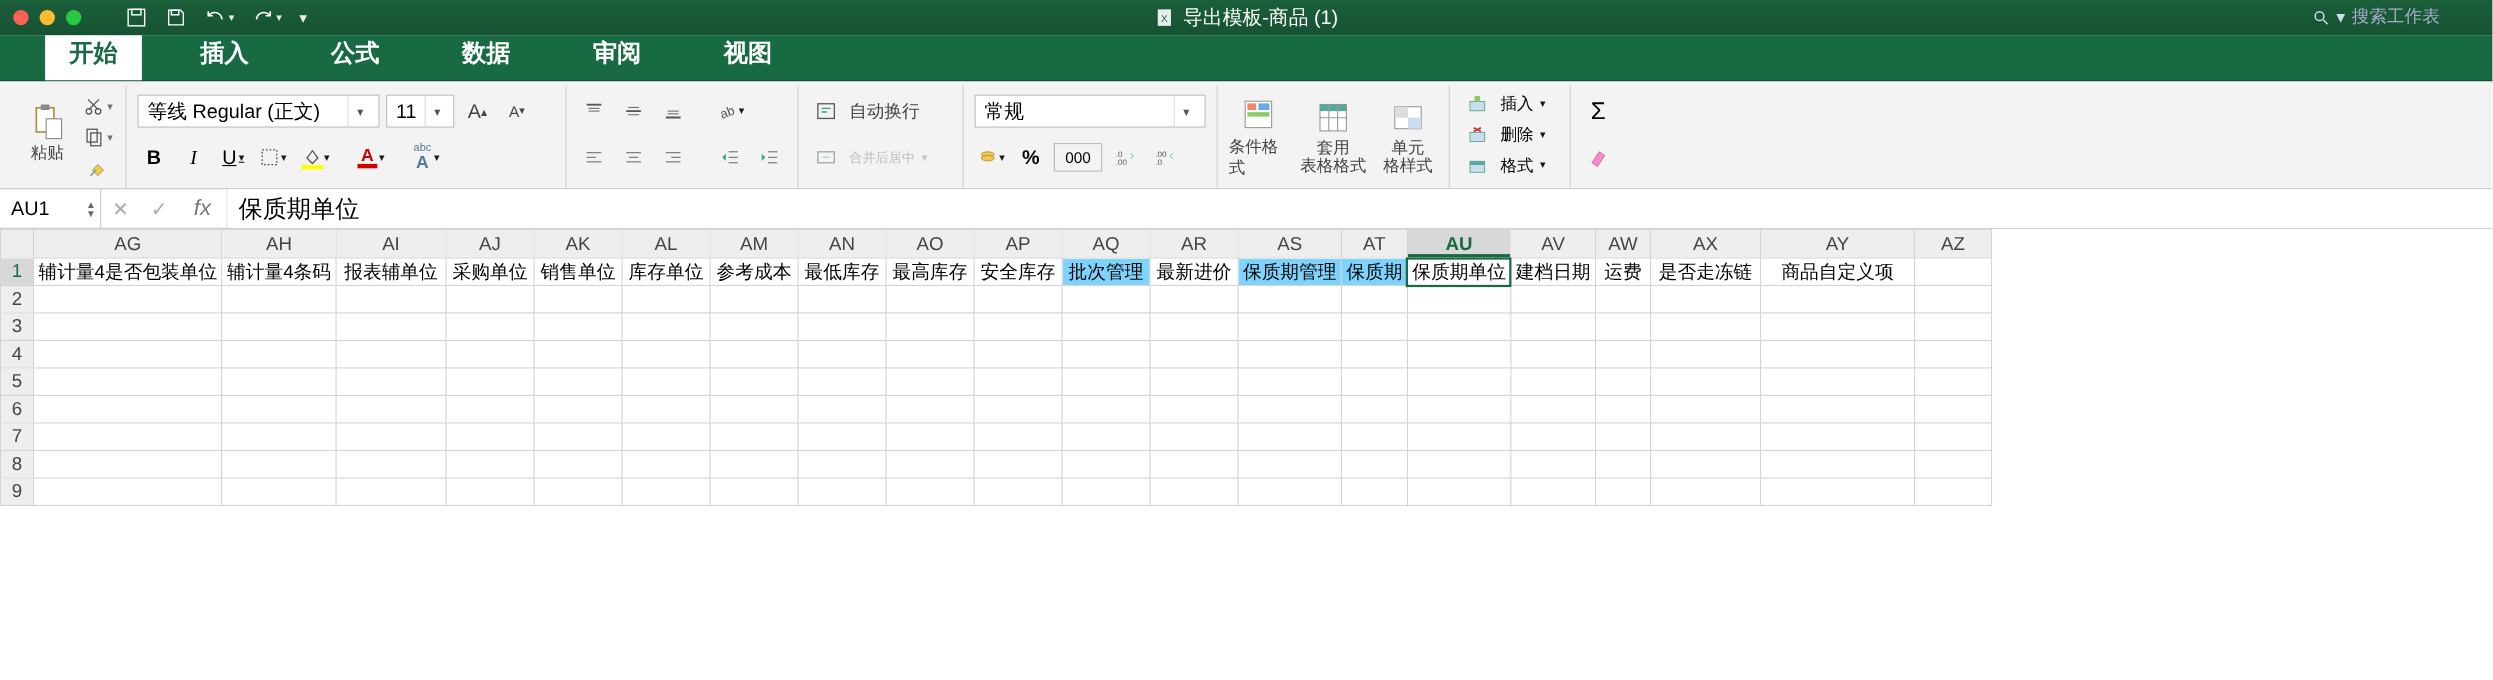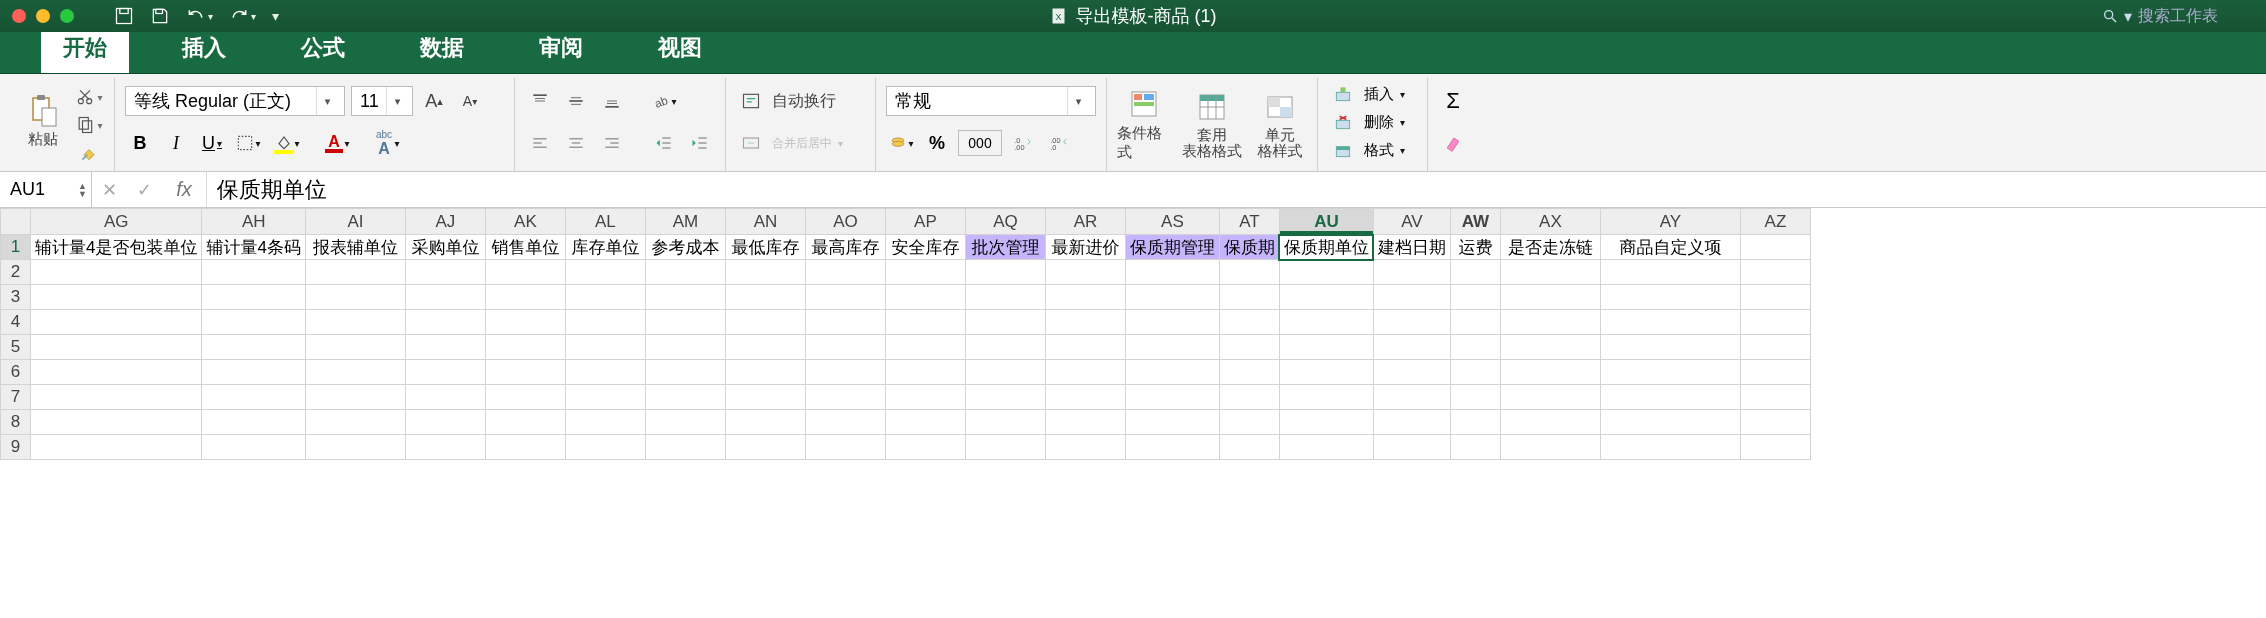"AW" th { font-weight: bold -> none }
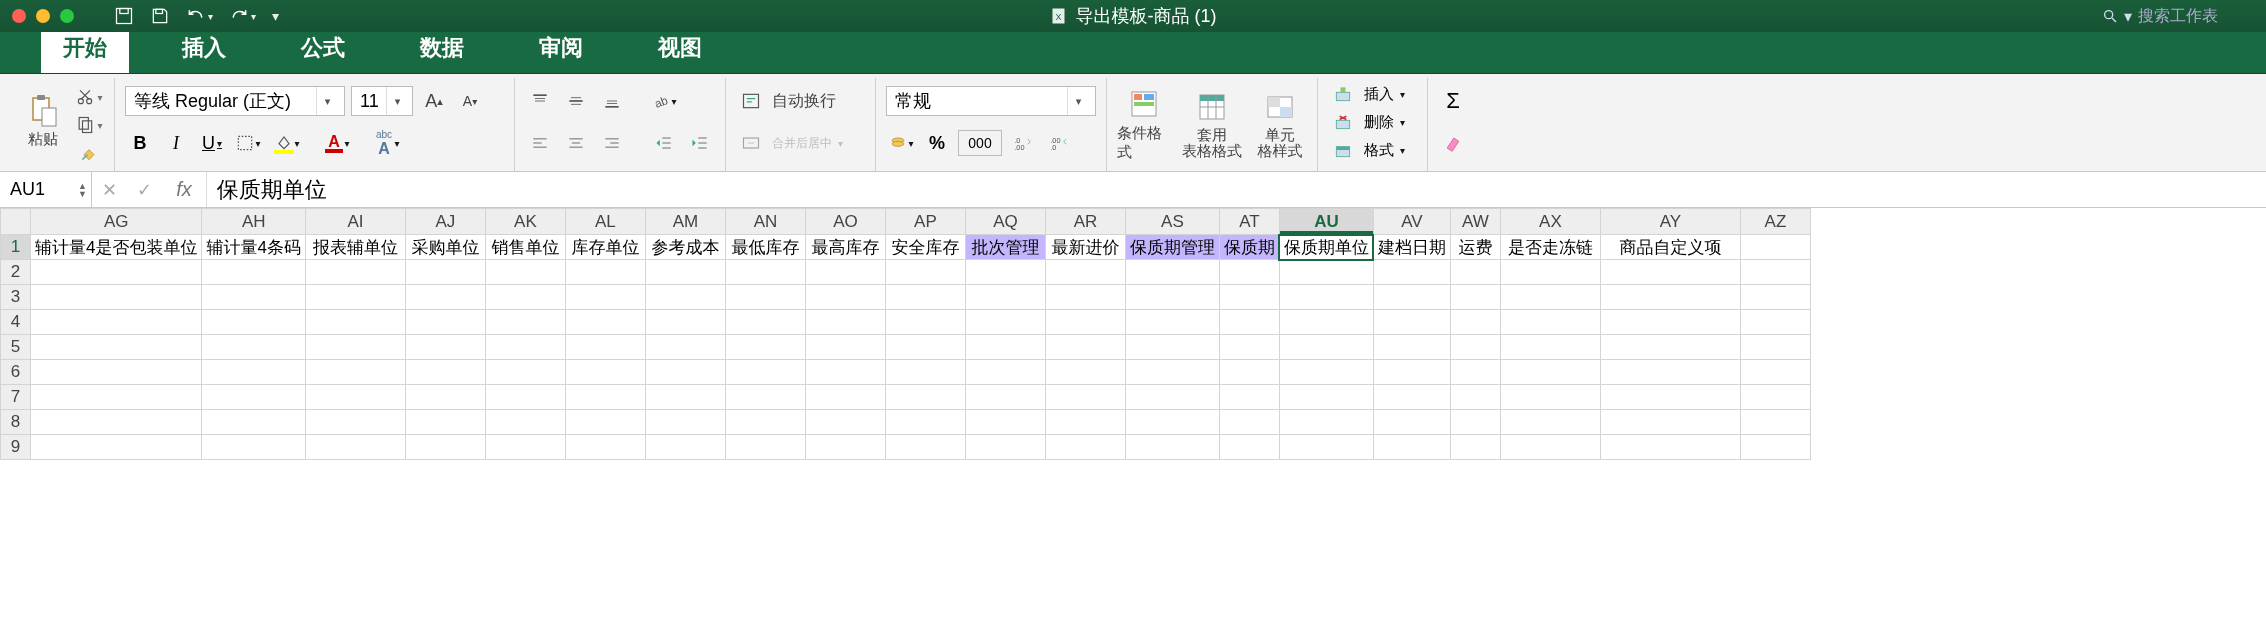"批次管理" .hl { background: #c4b5fd -> #7dd3fc }
